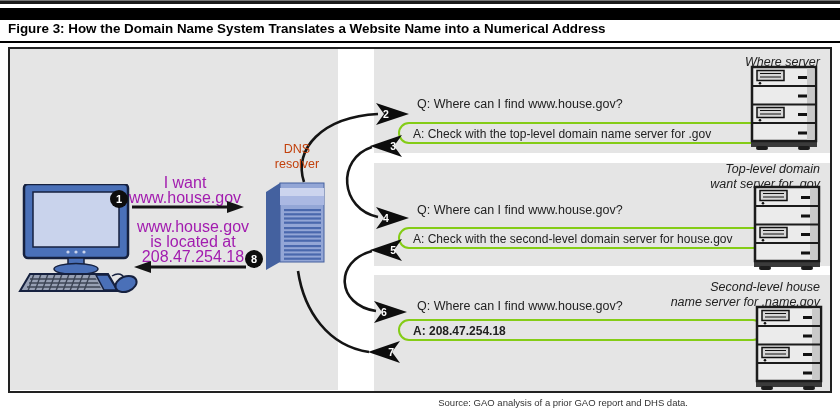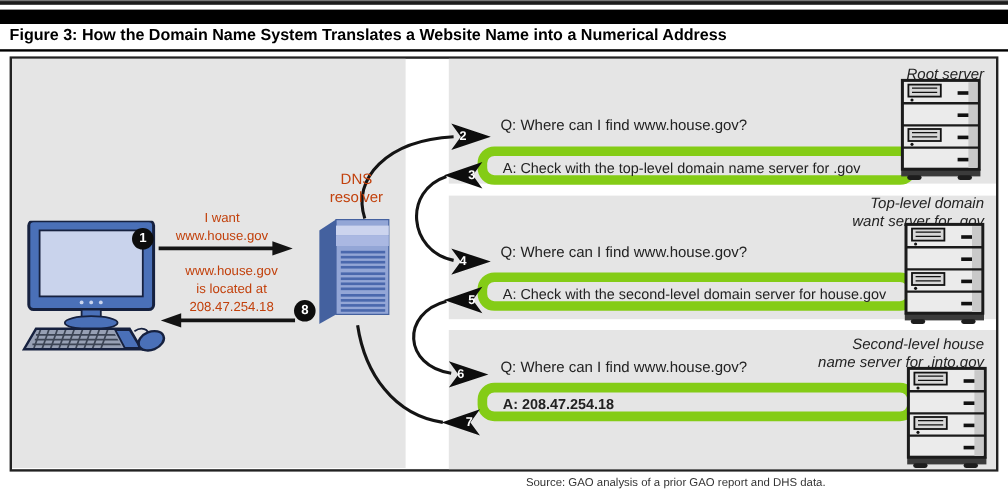"Root server" span { text: Root -> Where }
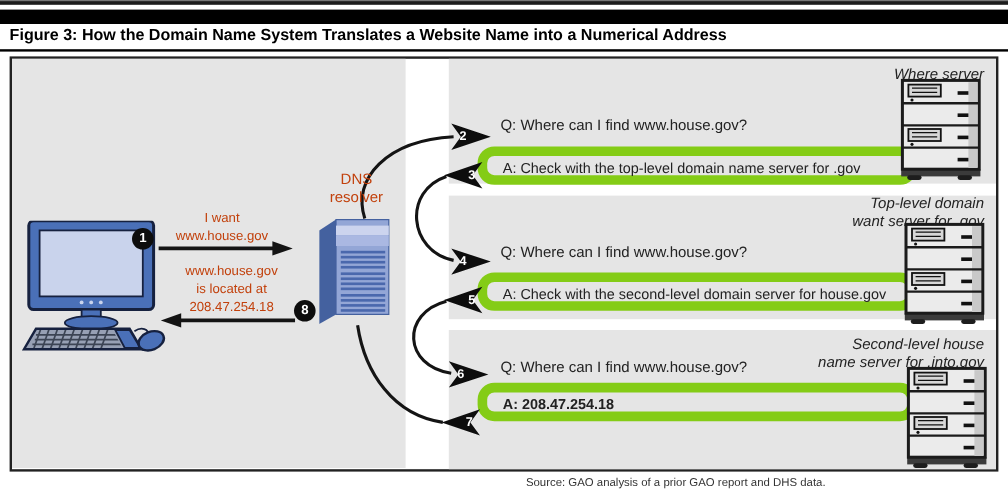"A: Check with the top-level" .capsule { border: 8px solid #84cc16 -> 2px solid #84cc16; height: 32px -> 22px }
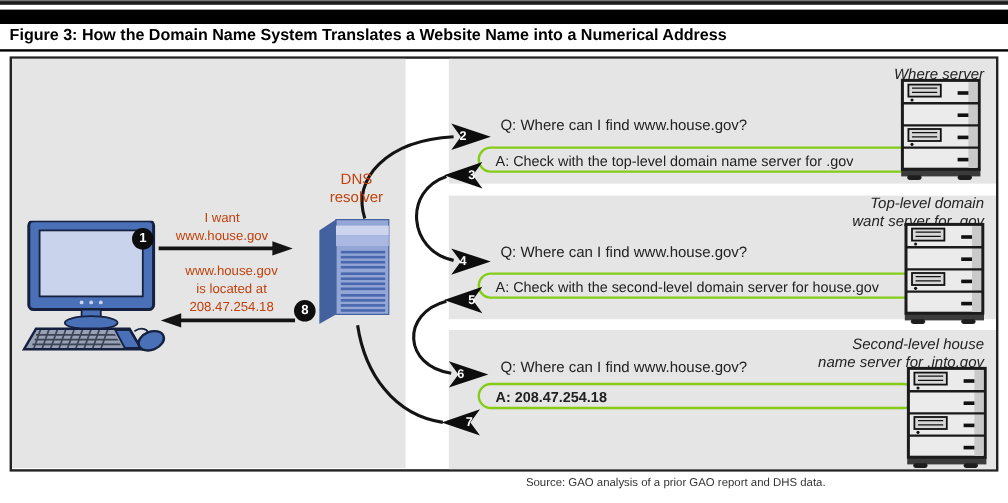"I want" .client-msg { color: #c2410c -> #a21caf; font-size: 11px -> 16px }
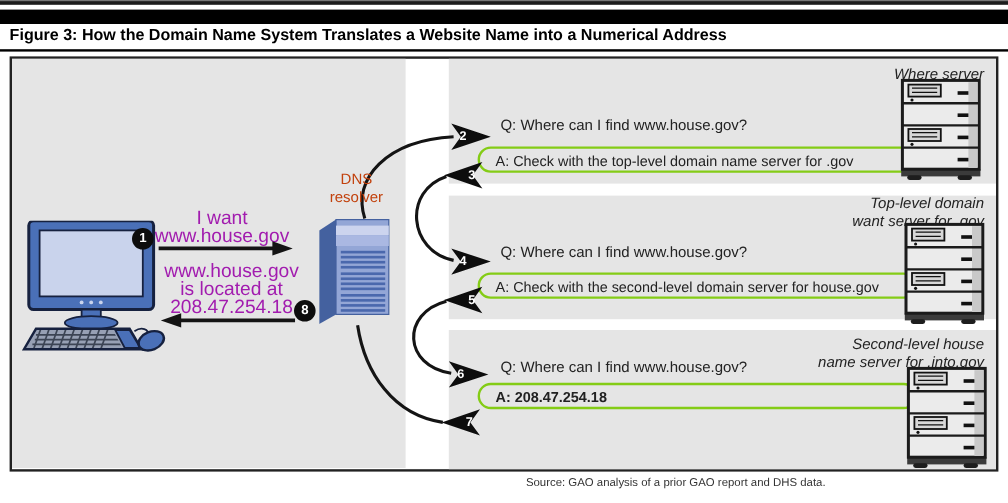"name server for .into.gov" span { text: .into.gov -> .name.gov }
